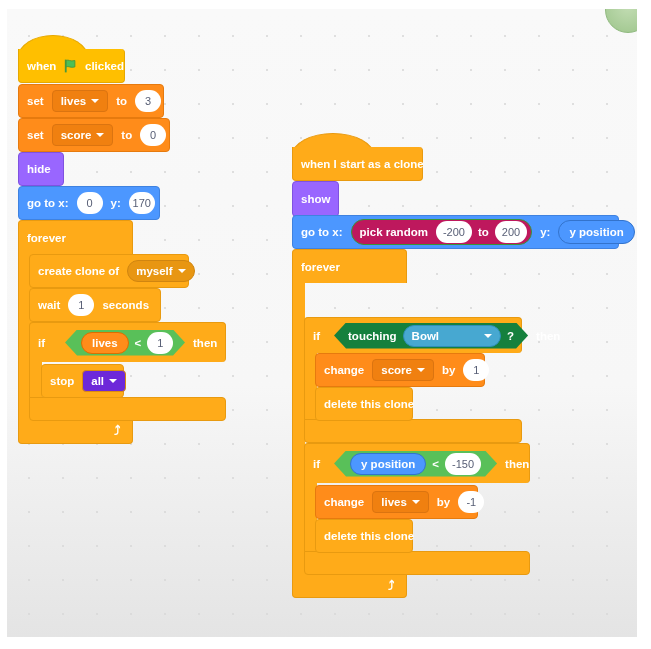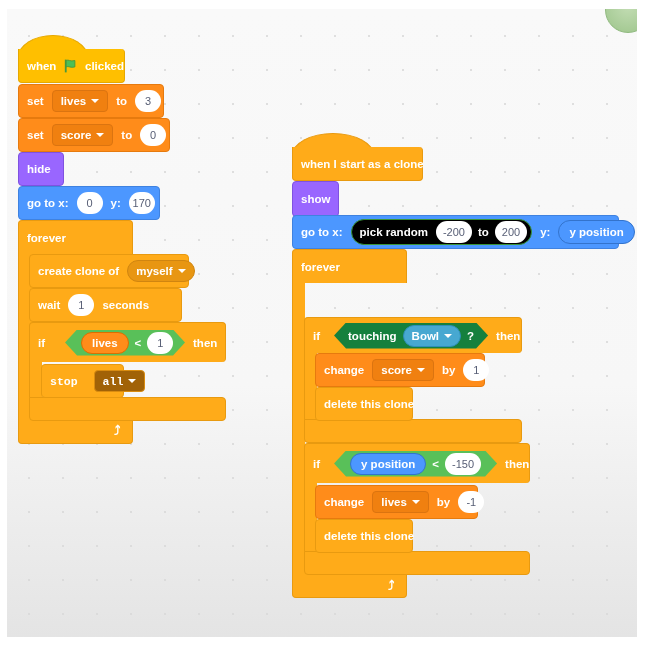"pick random" .round-green { background: #000000 -> #be185d }
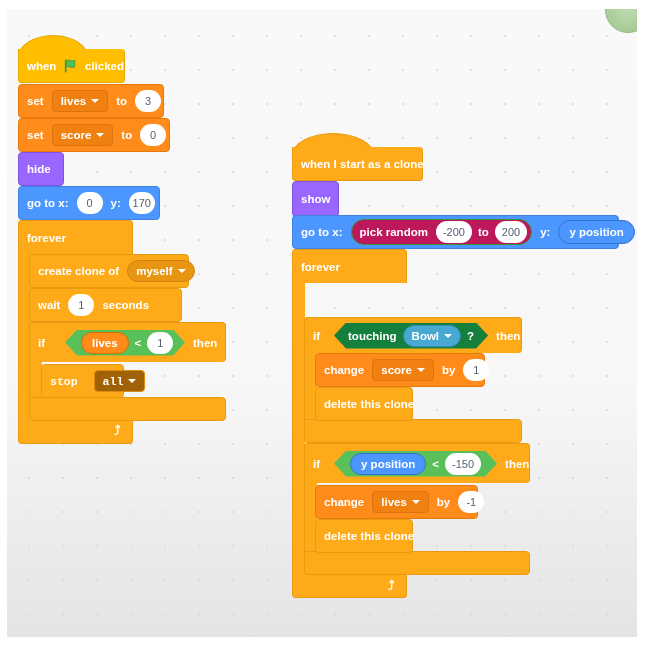"wait" div.blk { width: 153px -> 132px }
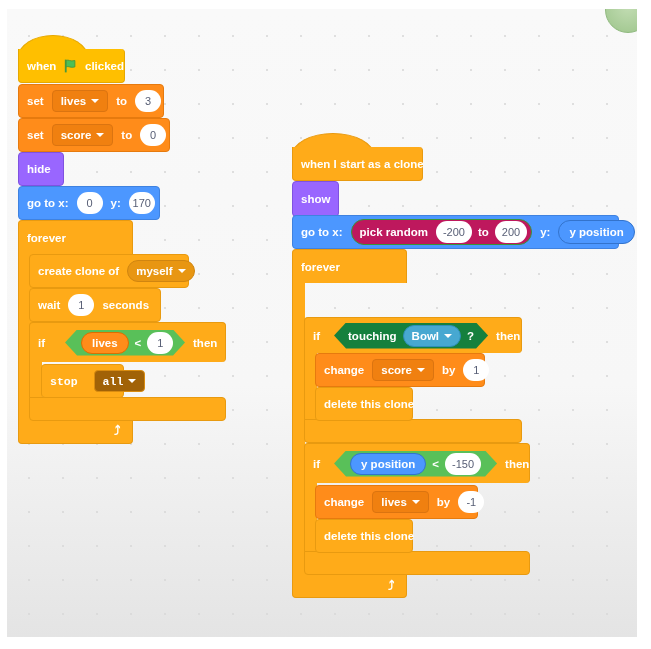"Bowl" span.drop { gap: none -> 40px }
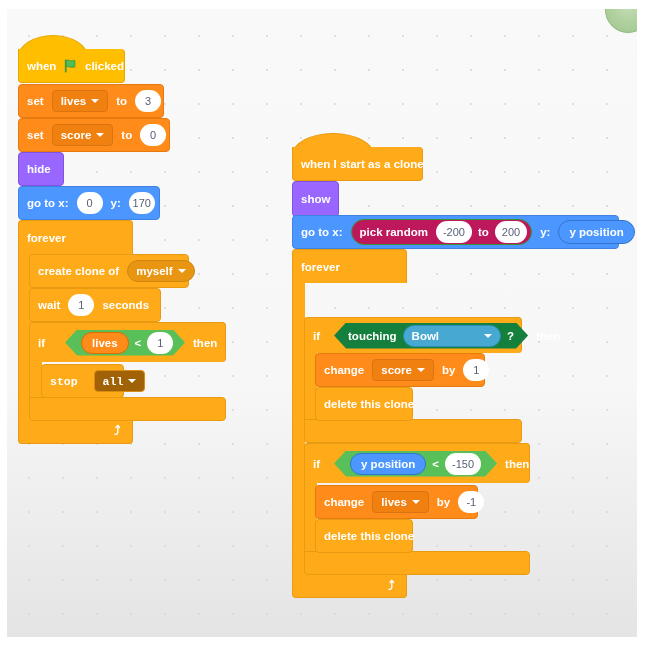"stop" div.blk { font-family: Liberation Mono, monospace -> none }
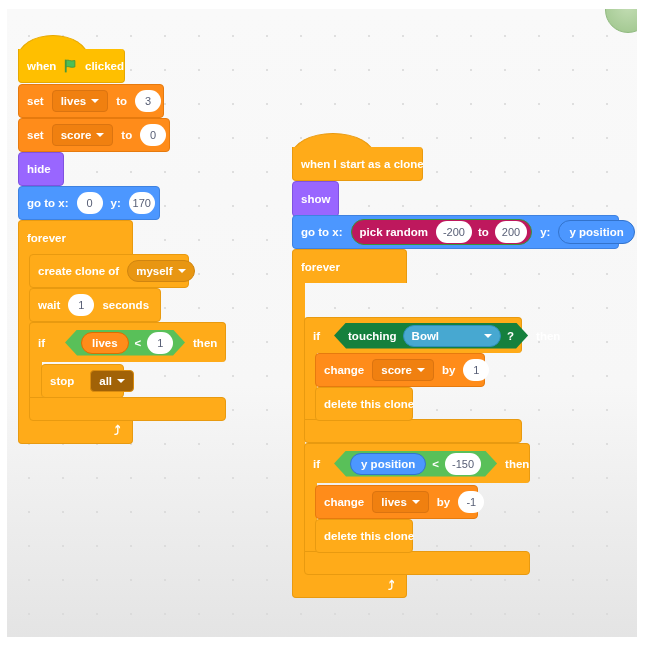"all" .drop-ctrl { background: #a16207 -> #6d28d9; margin-left: 8px -> none }
